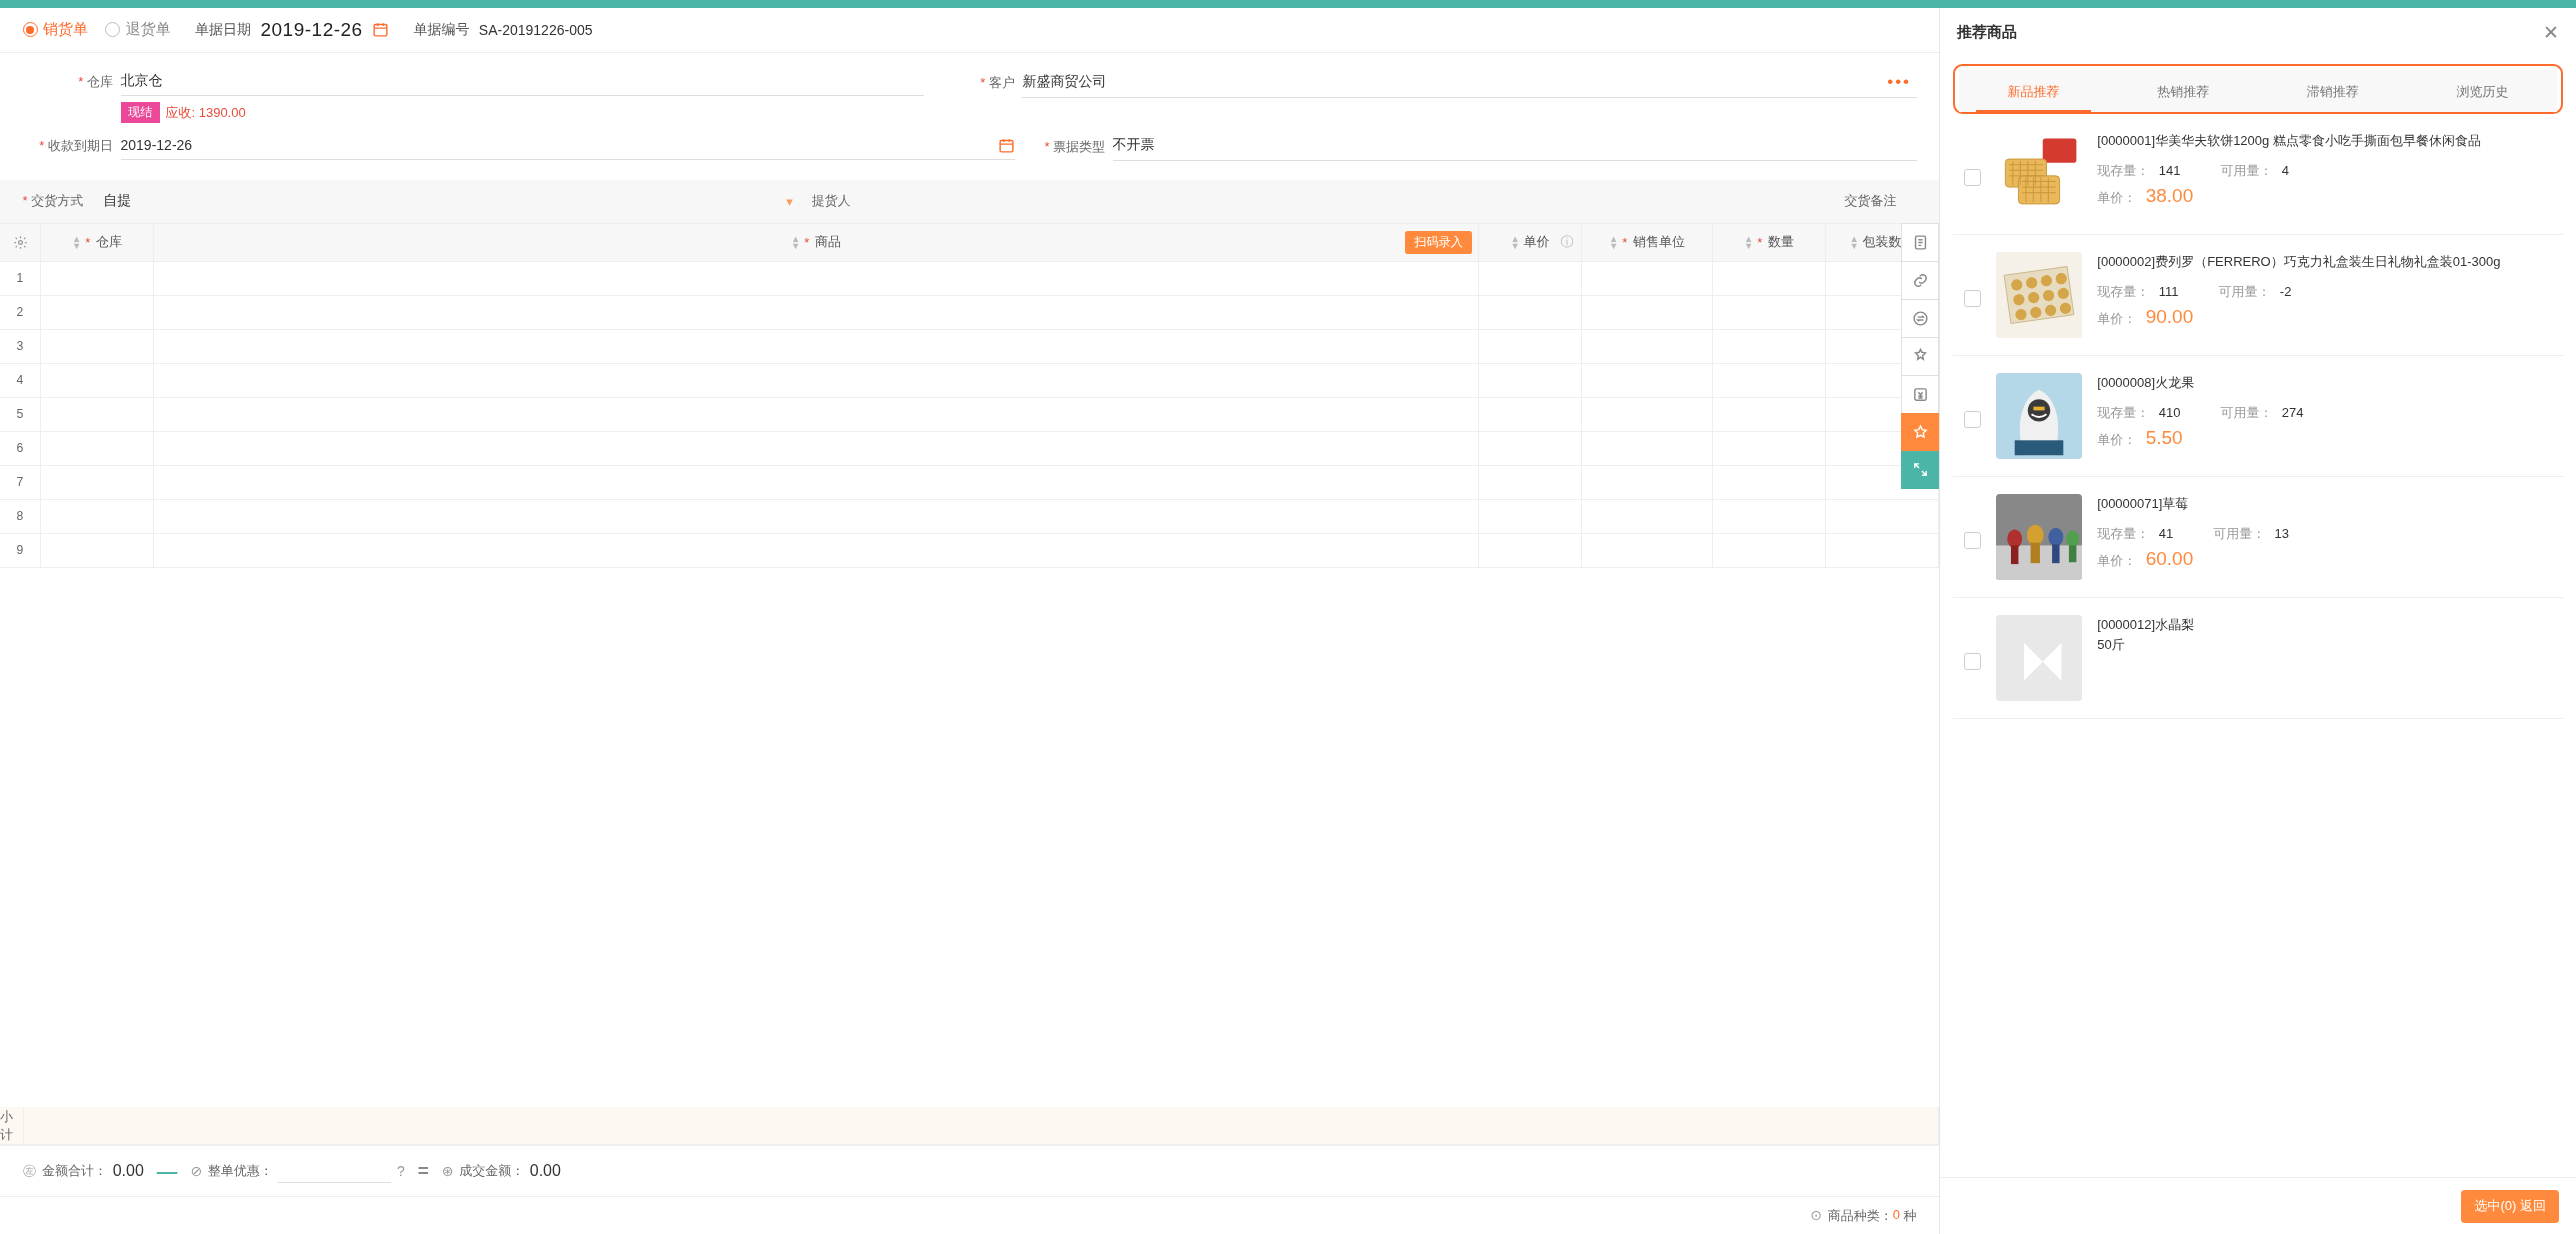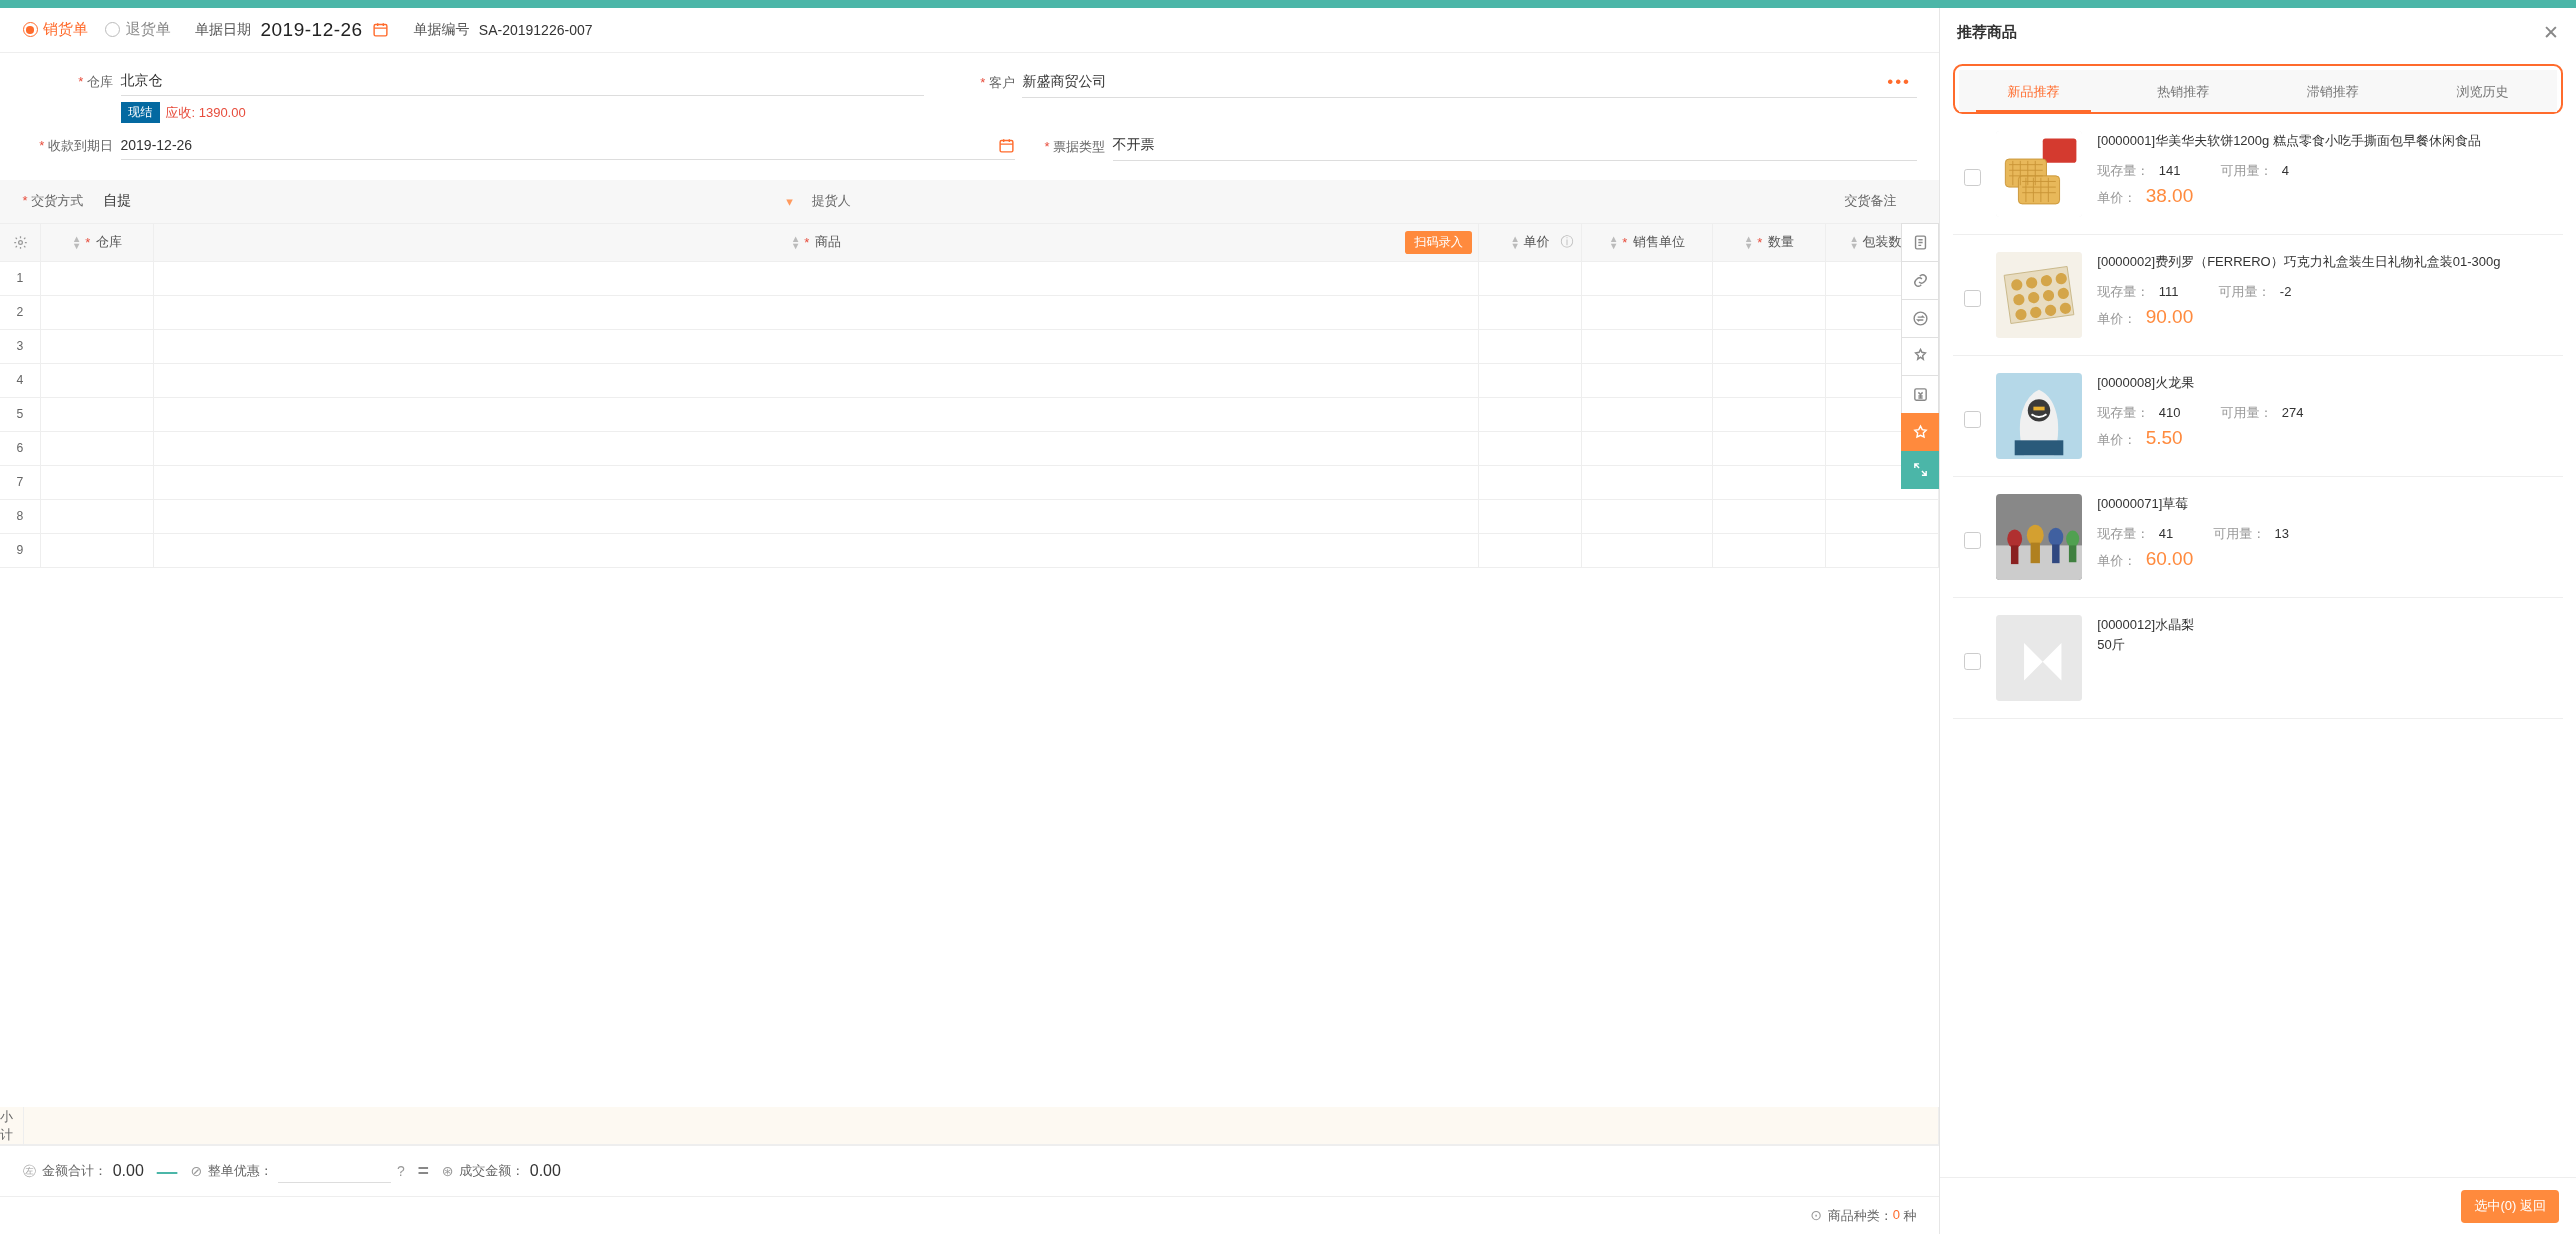"SA-20191226-007" span.doc-num { text: SA-20191226-007 -> SA-20191226-005 }
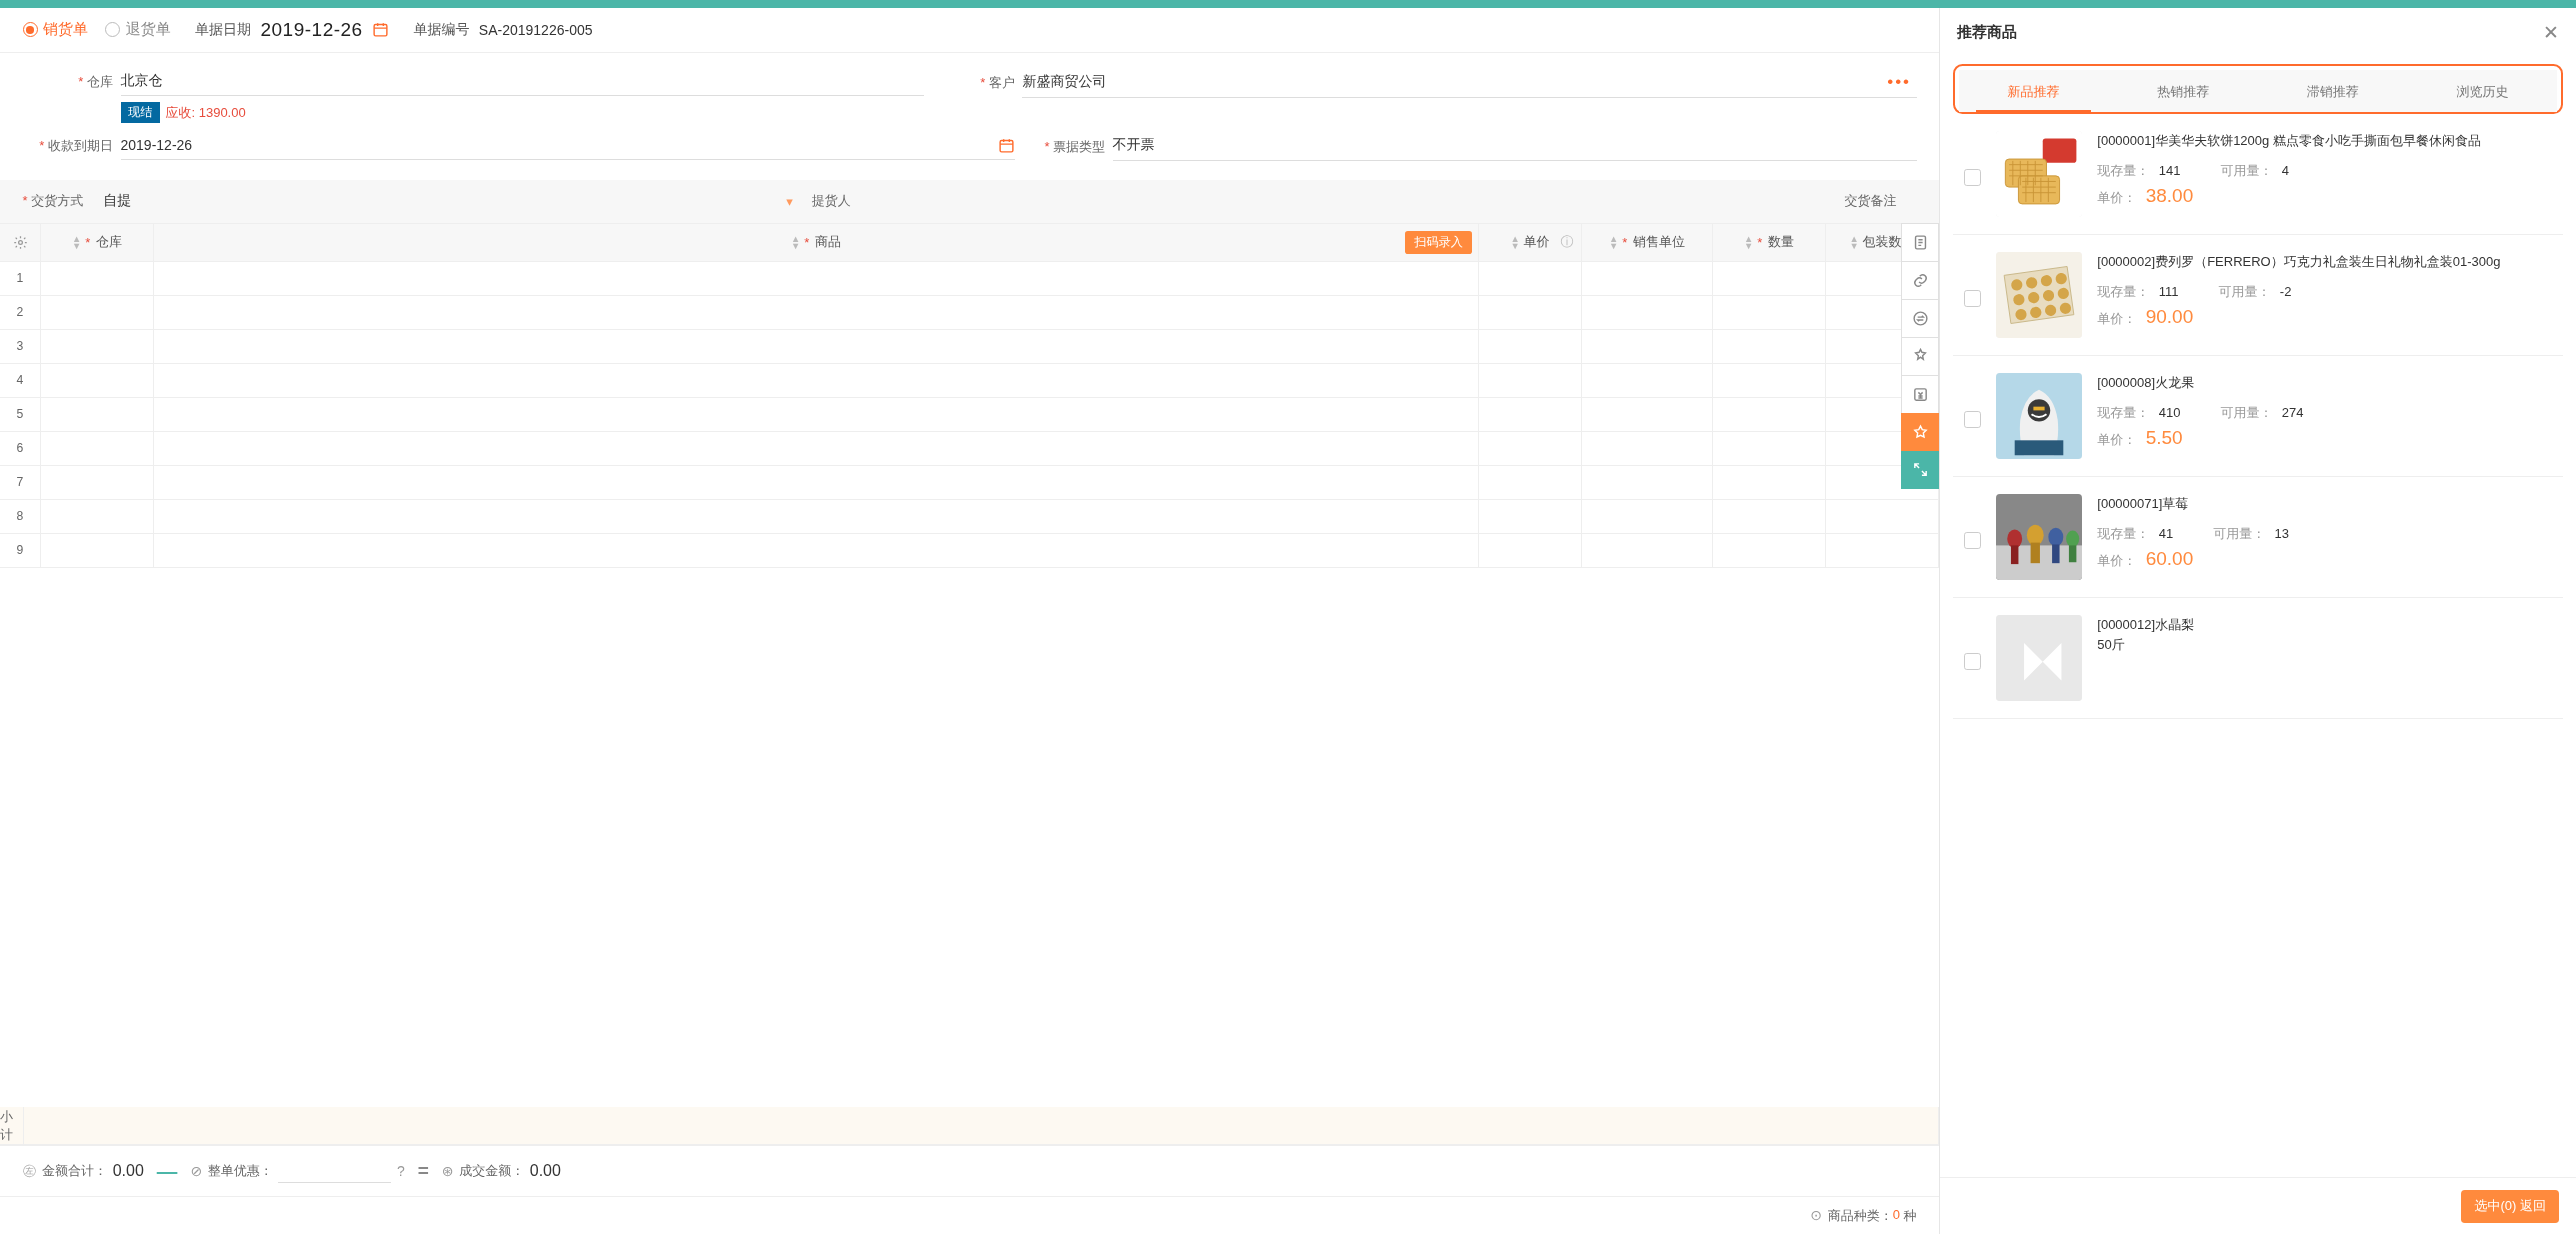"现结" .badge-red { background: #0369a1 -> #ec4899 }
